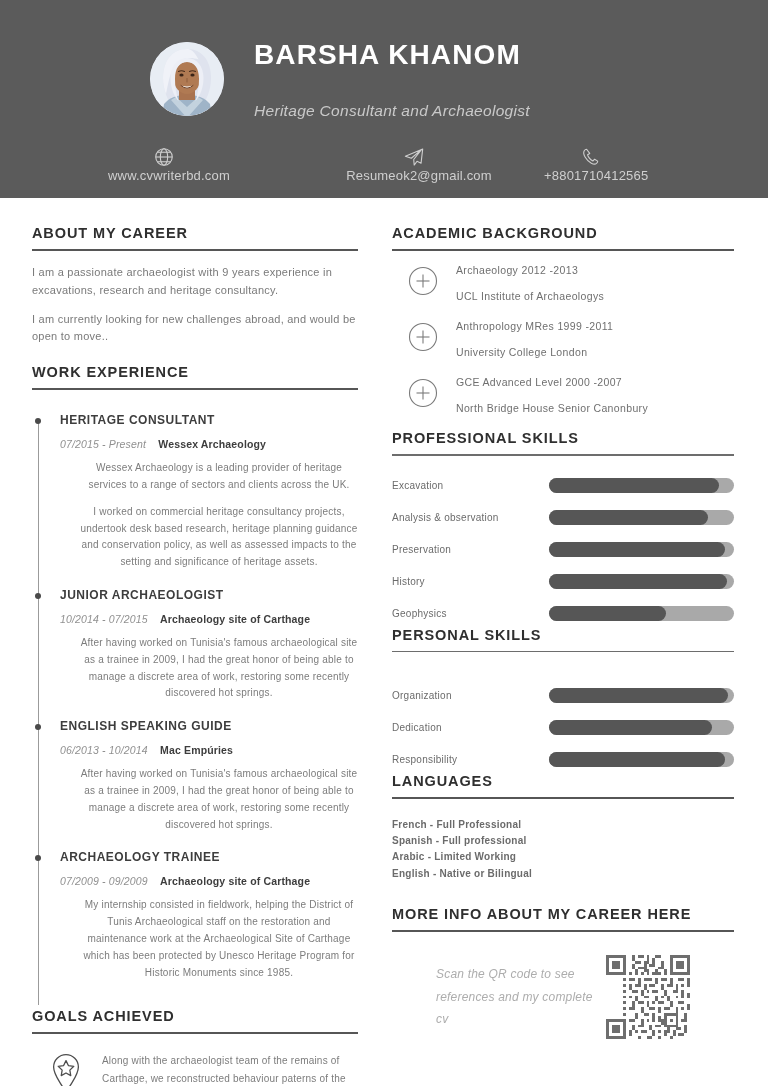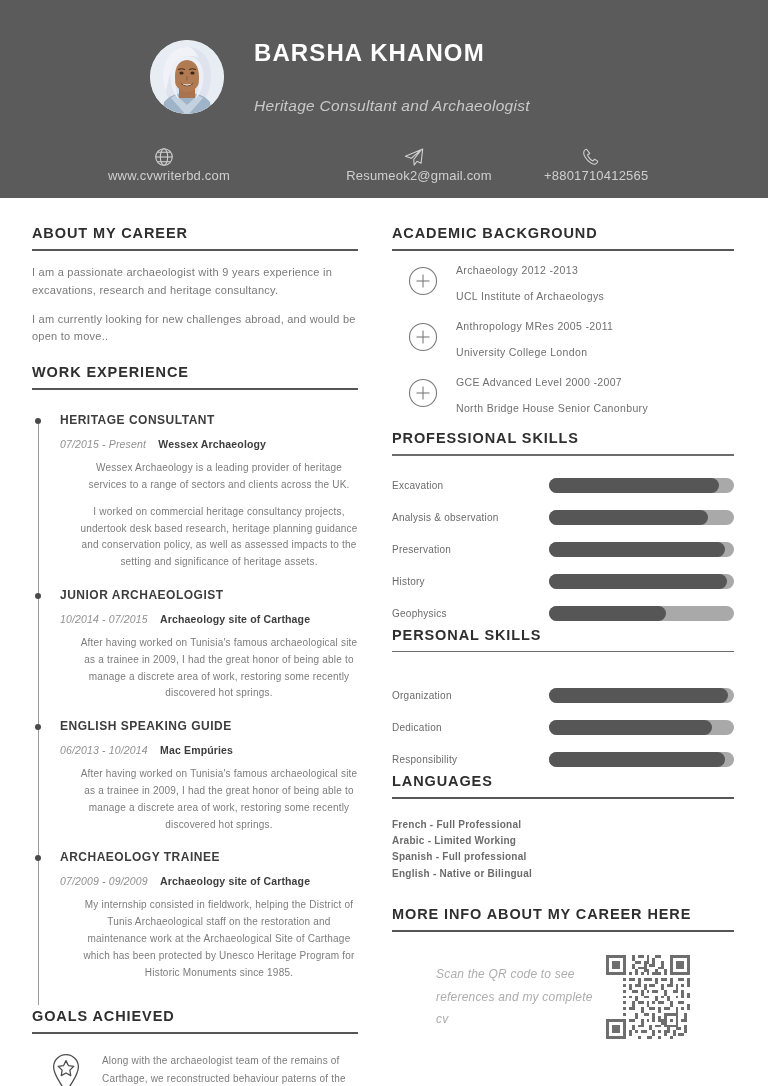"BARSHA KHANOM" .name { font-size: 24px -> 28px }
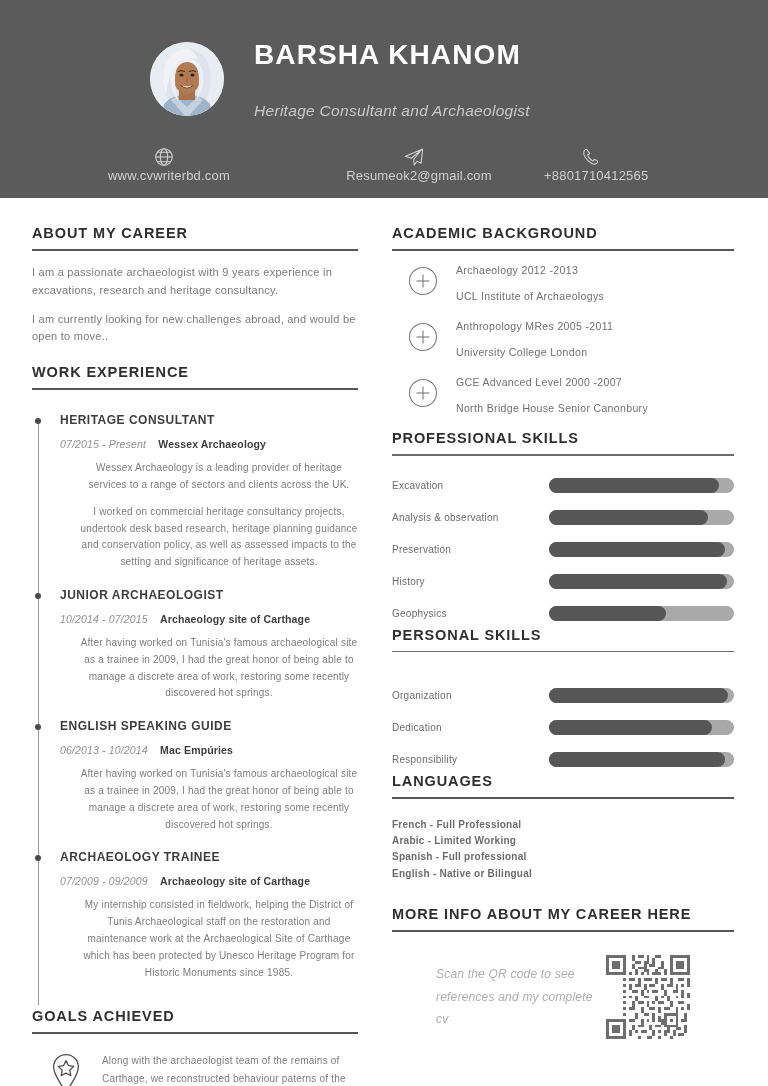"Anthropology MRes 2005 -2011" div.edu-degree { text: 2005 -> 1999 }
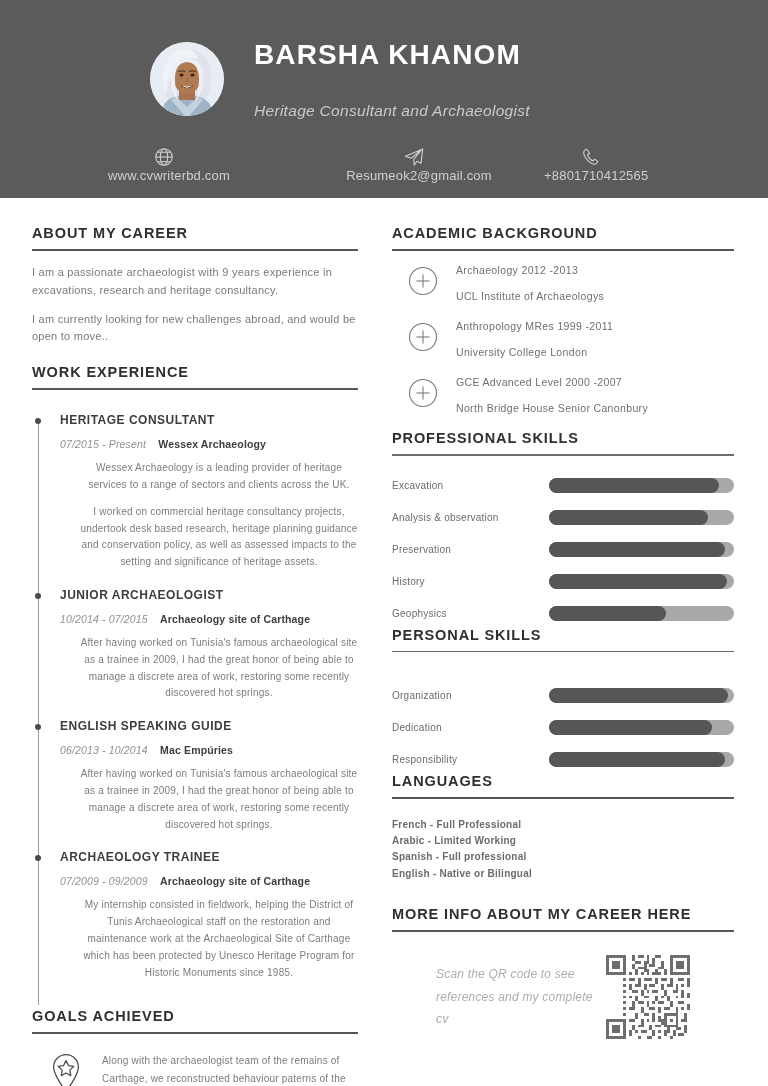"Arabic - Limited Working" div.lang-item { order: before "Spanish - Full professional" -> after "Spanish - Full professional" }
